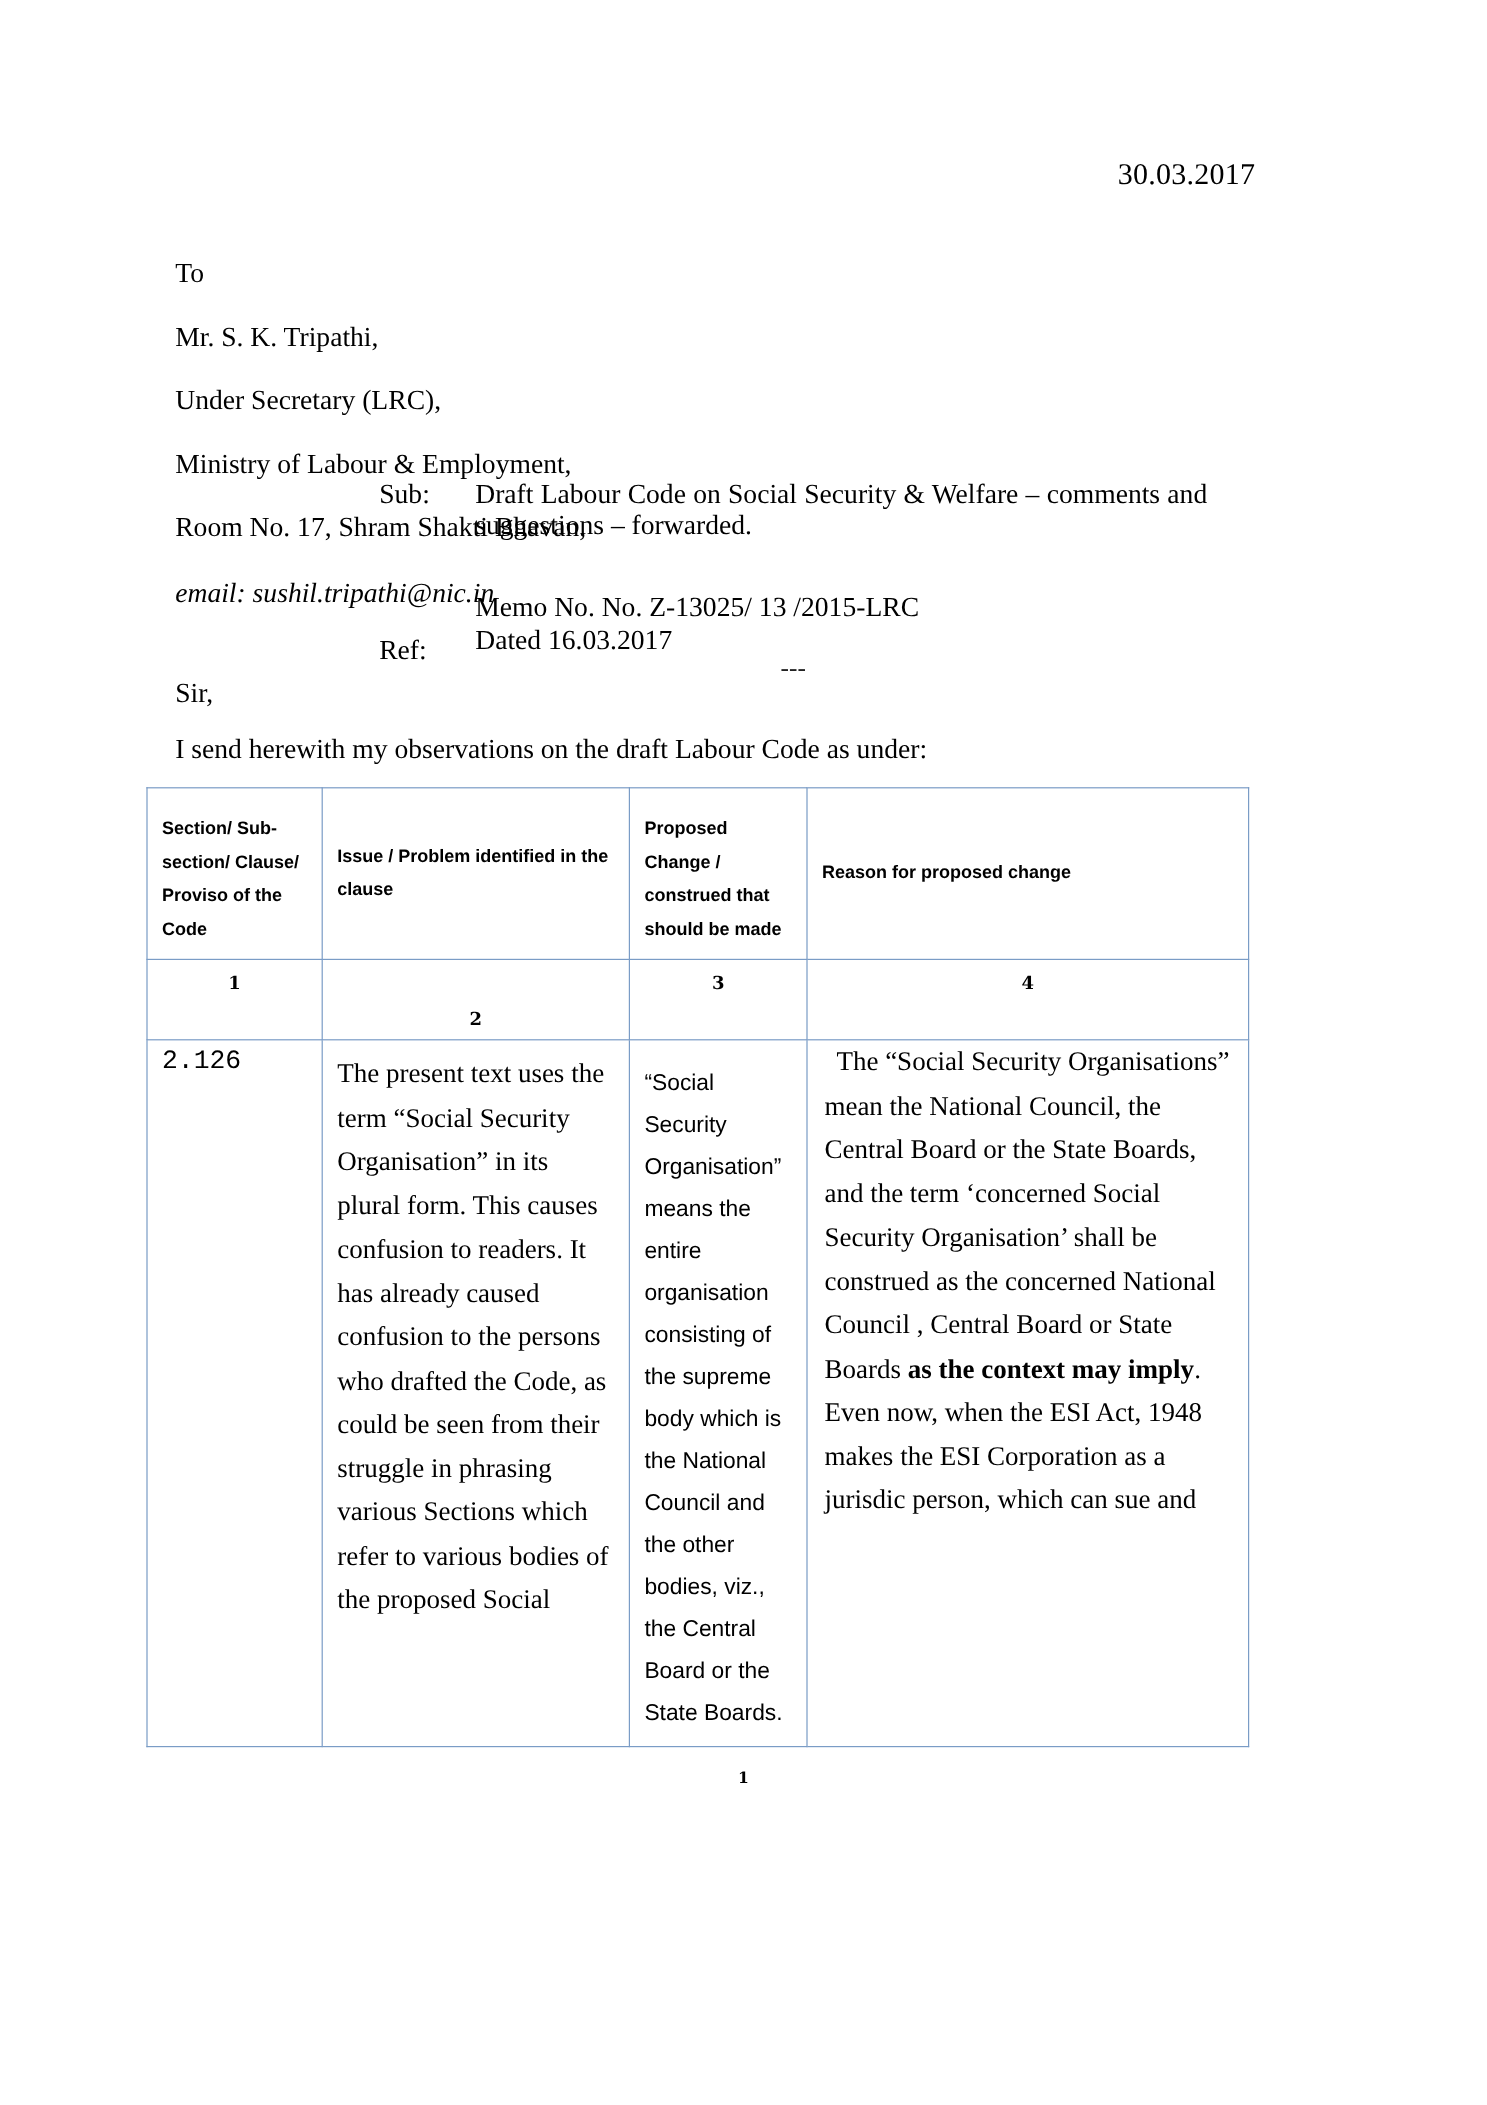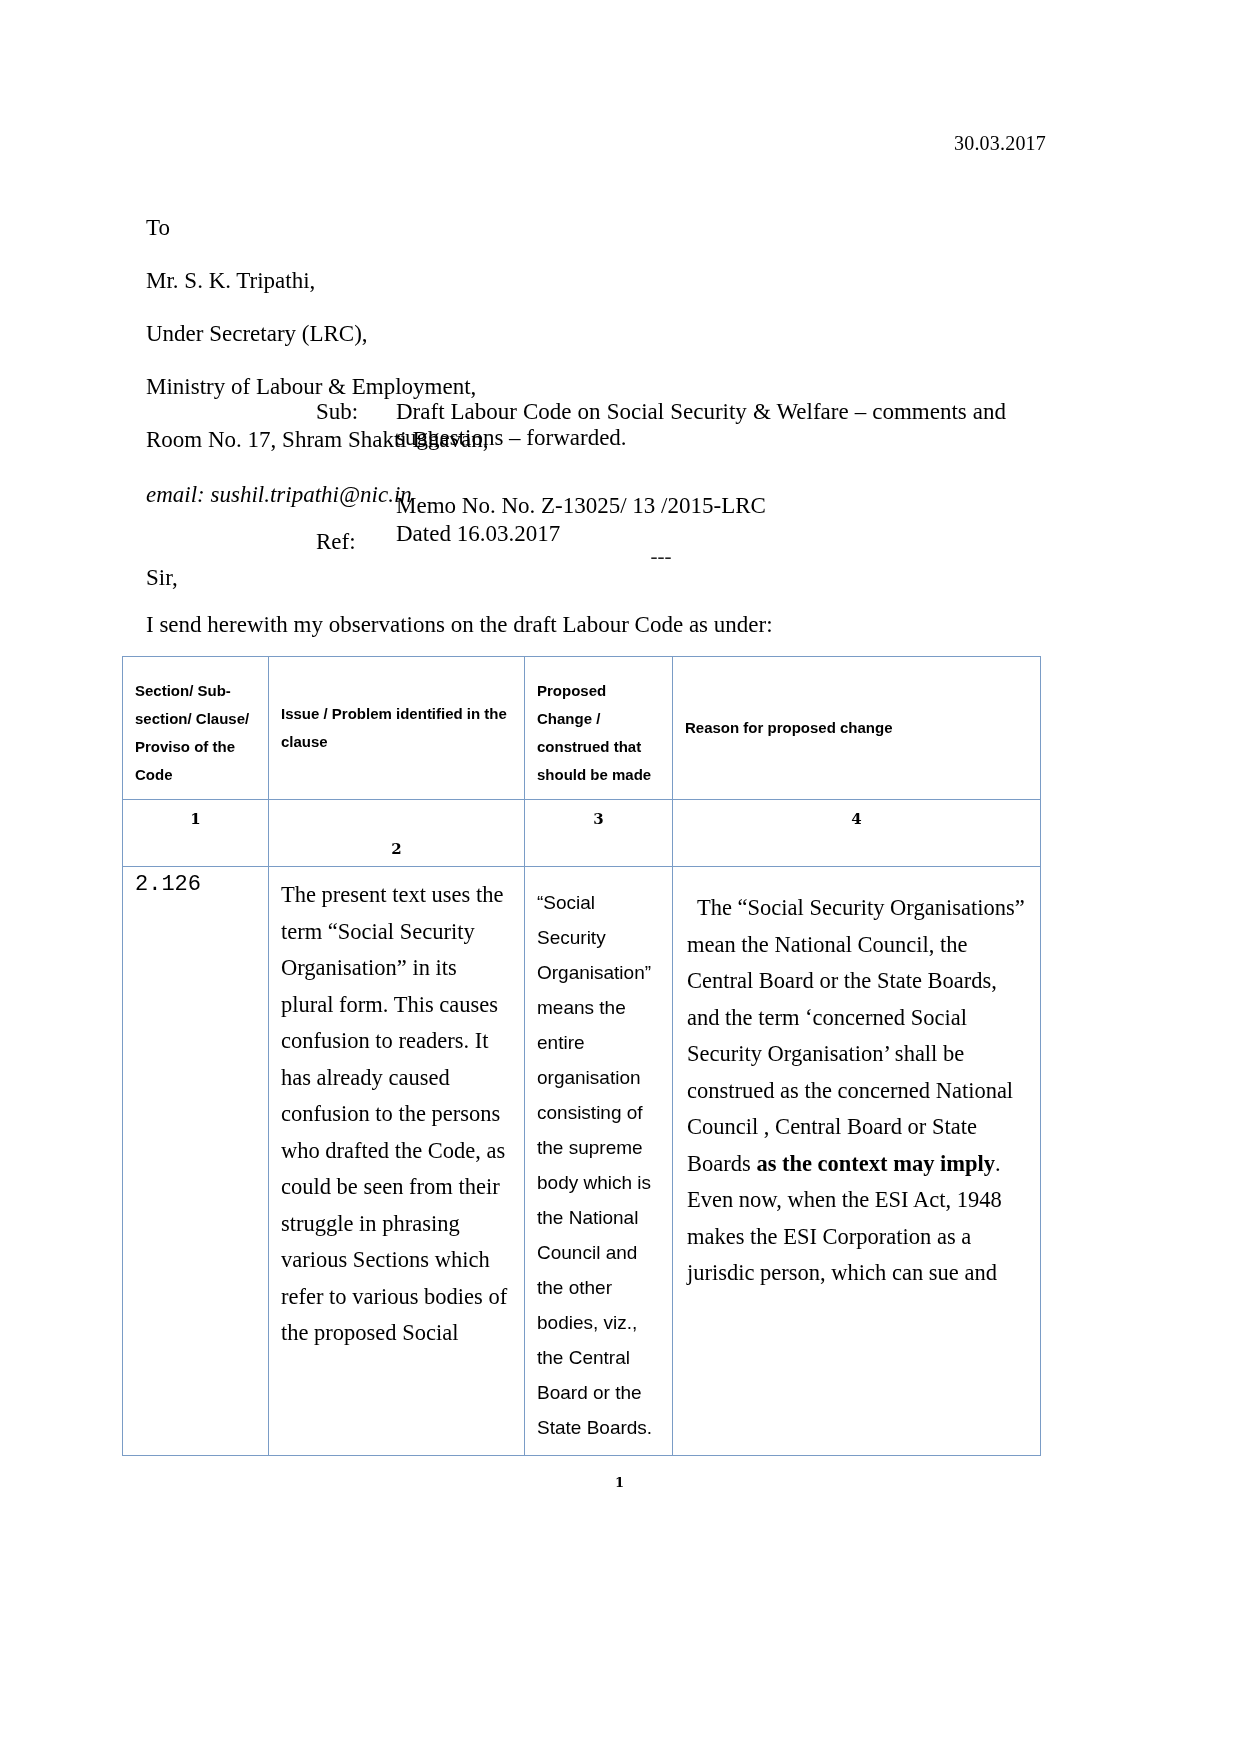"30.03.2017" .date-line { font-size: 20px -> 25px }
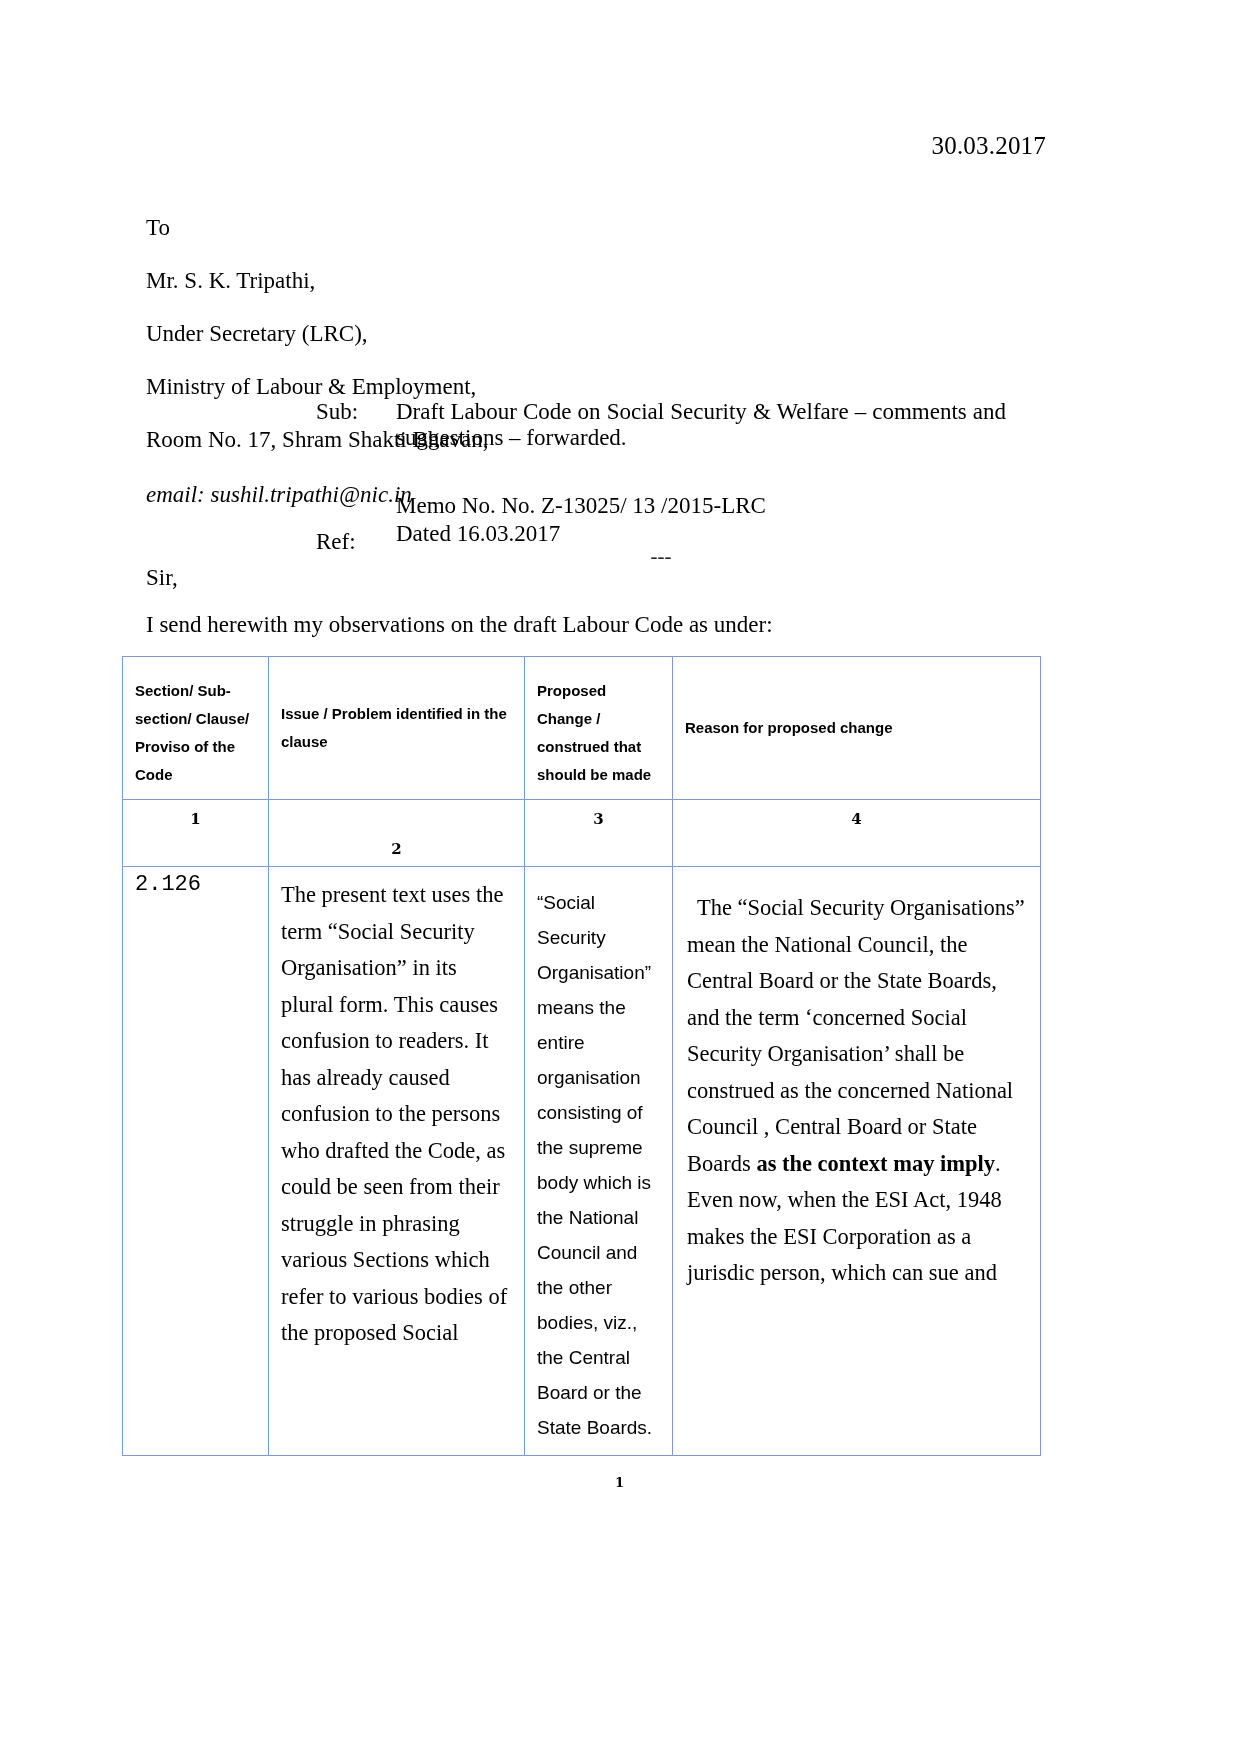"The “Social Security Organisations” mean" .body-row td.col4 { padding-top: 23px -> 0 }
